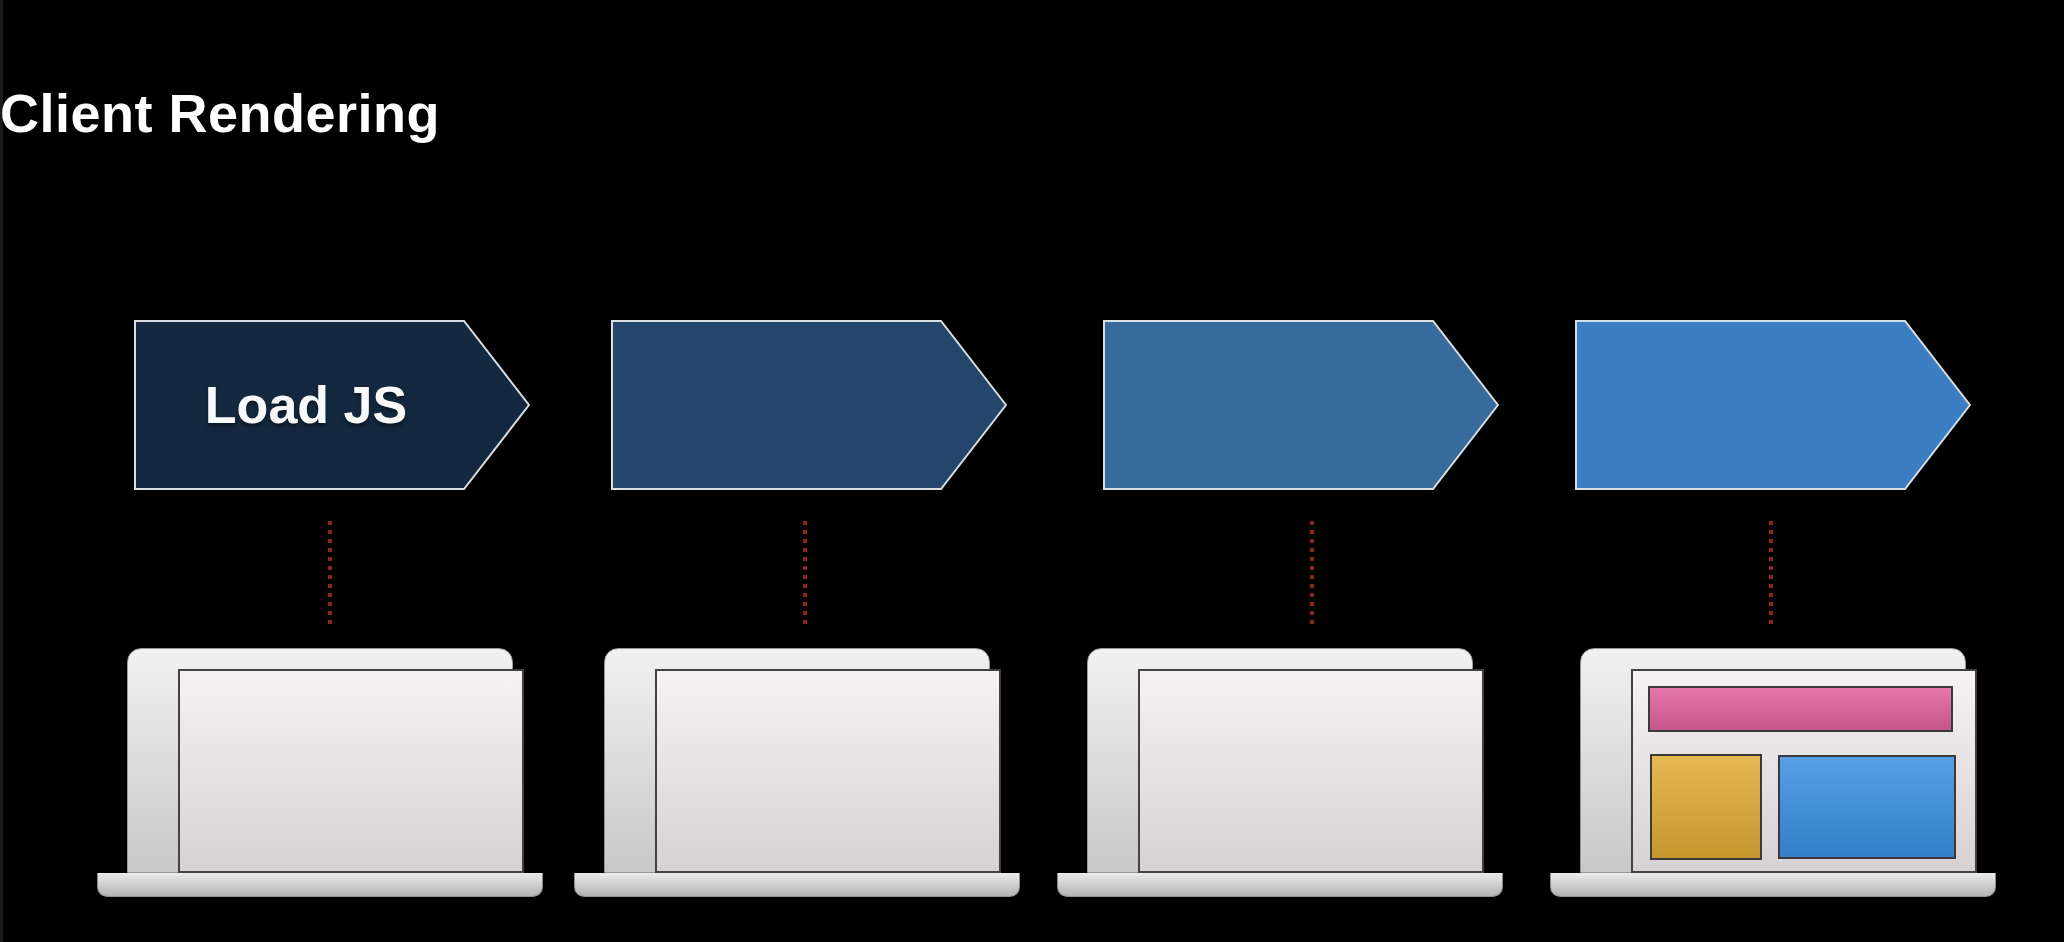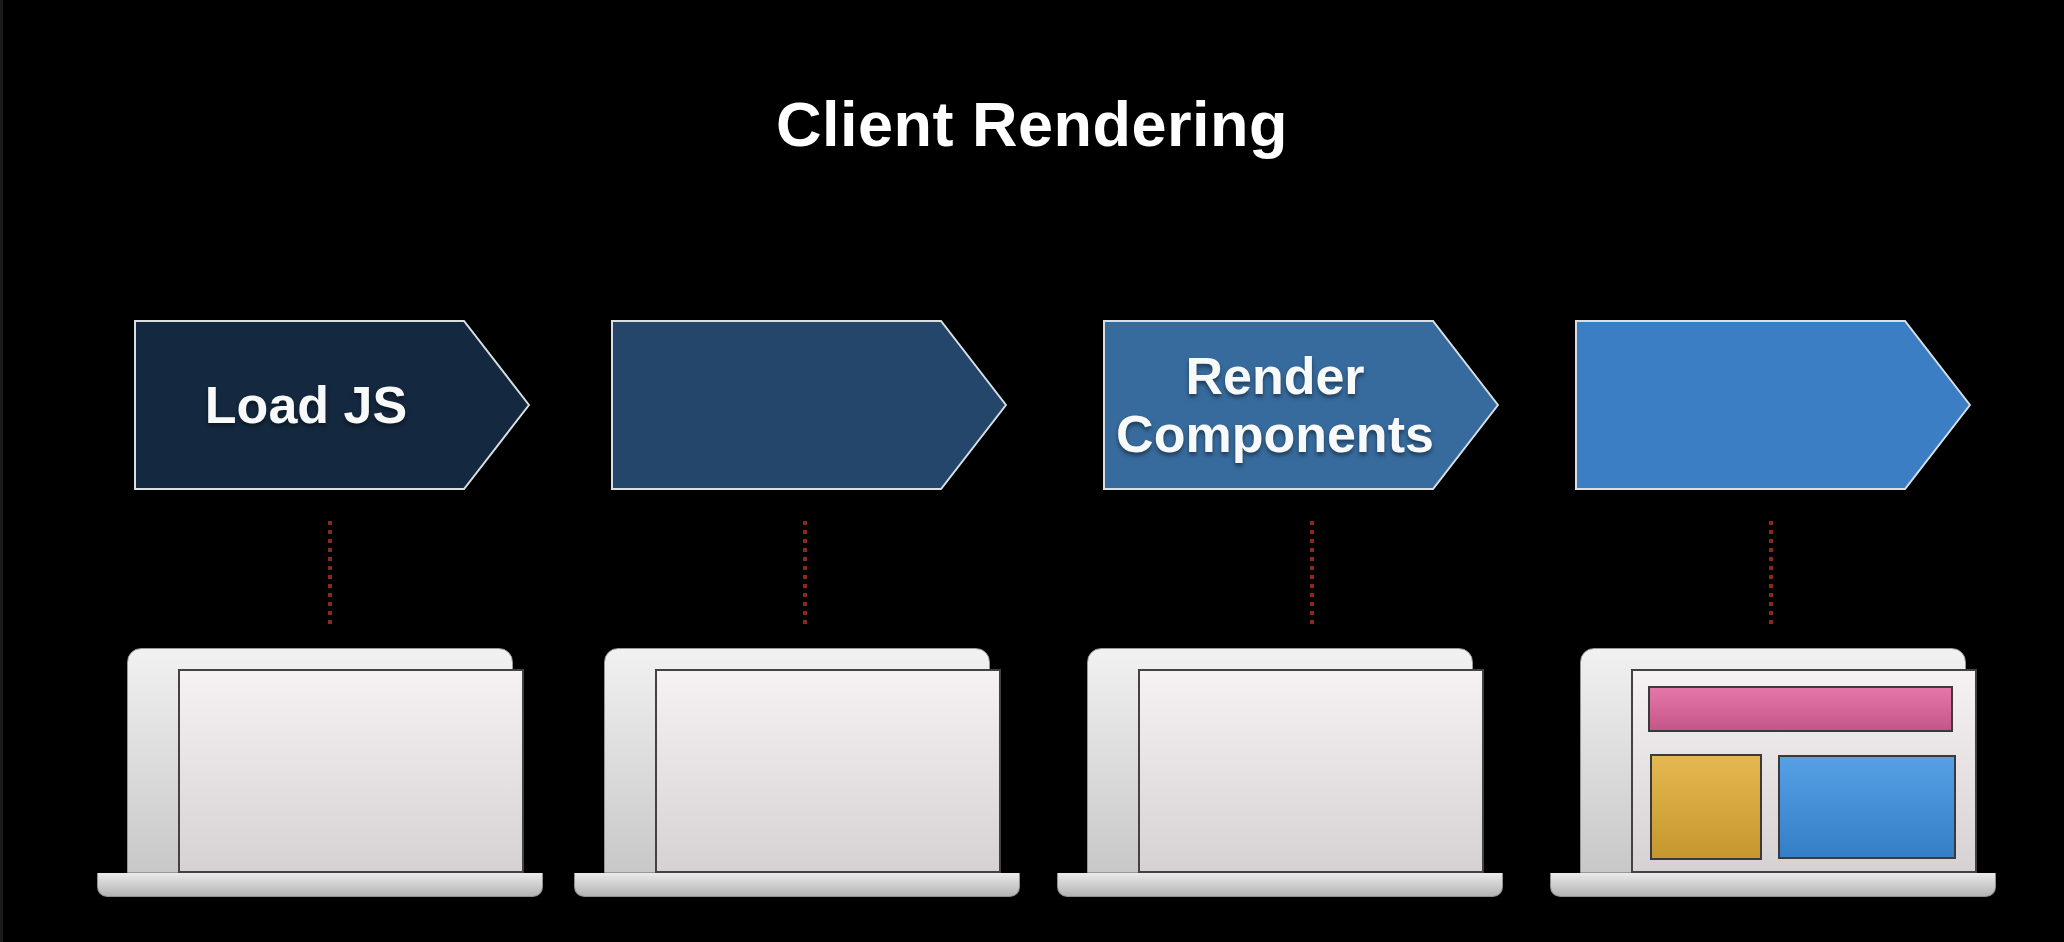"Client Rendering" .slide-title { font-size: 63px -> 54px; text-align: center -> none }
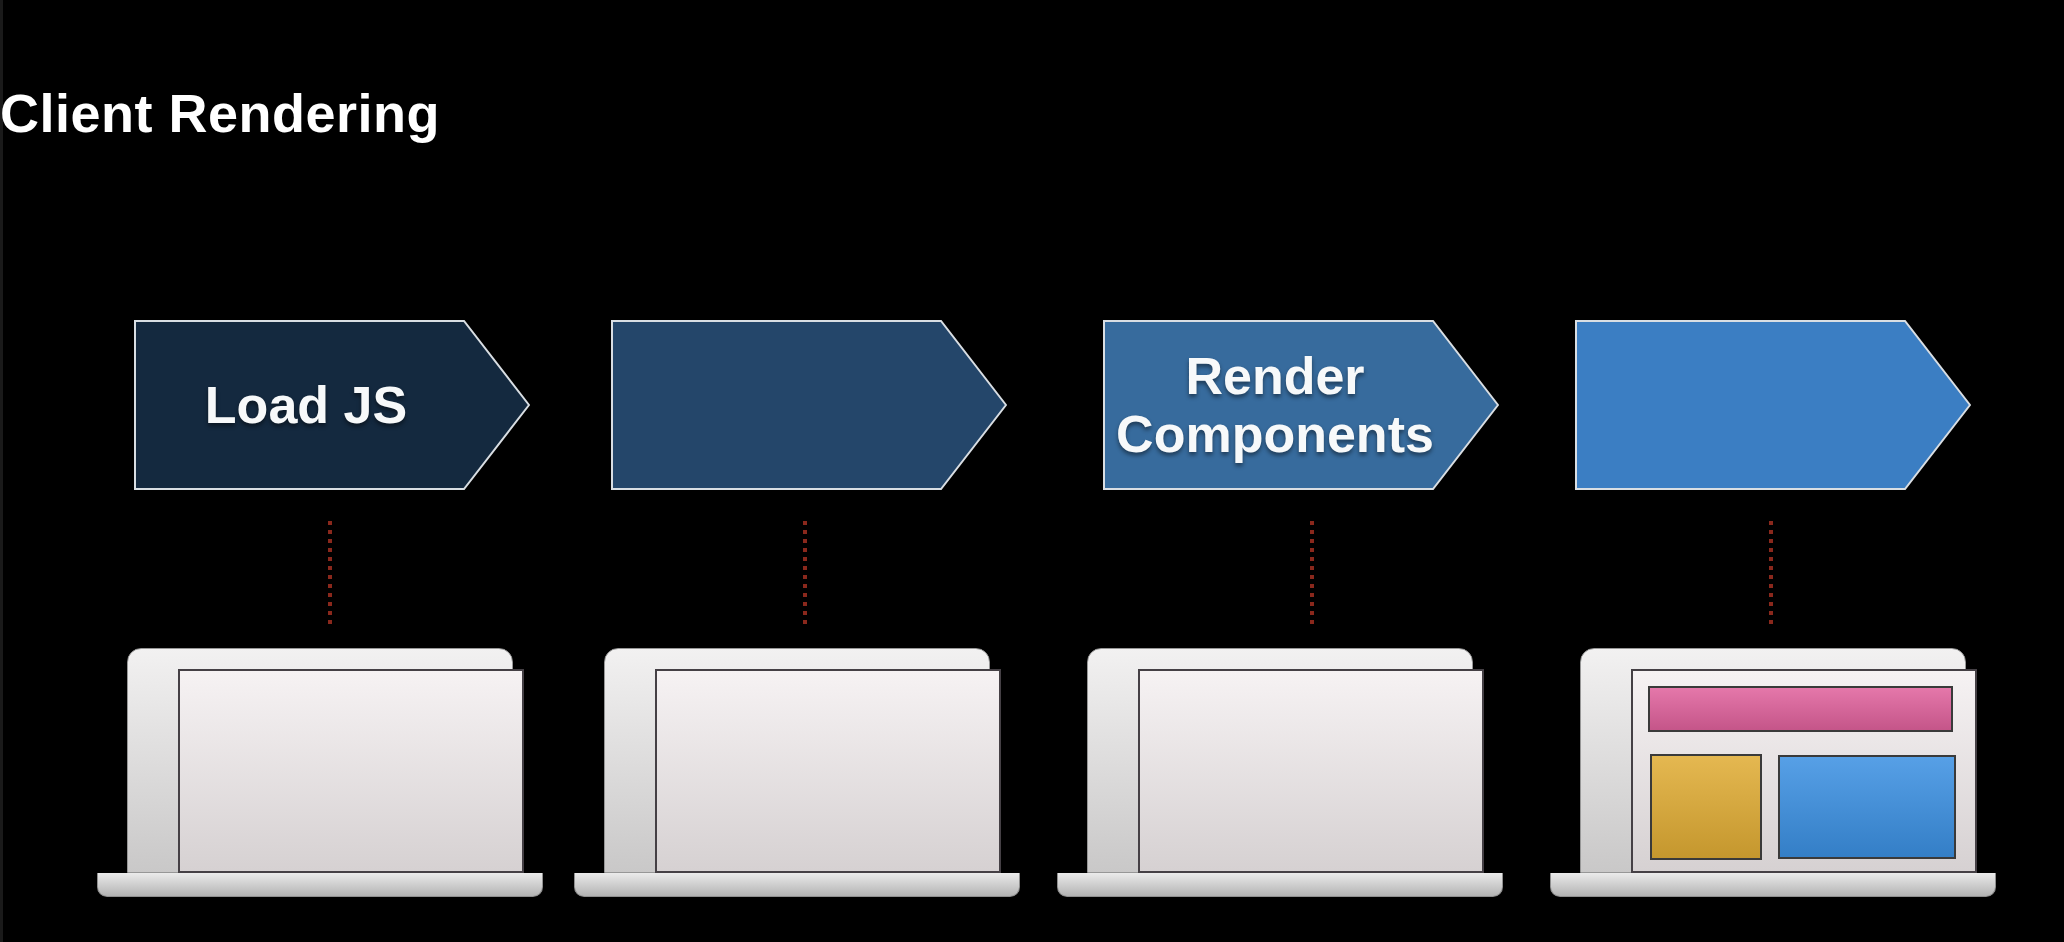"Render Components" div.step-label { html: <div>Render Components</div> -> none }
